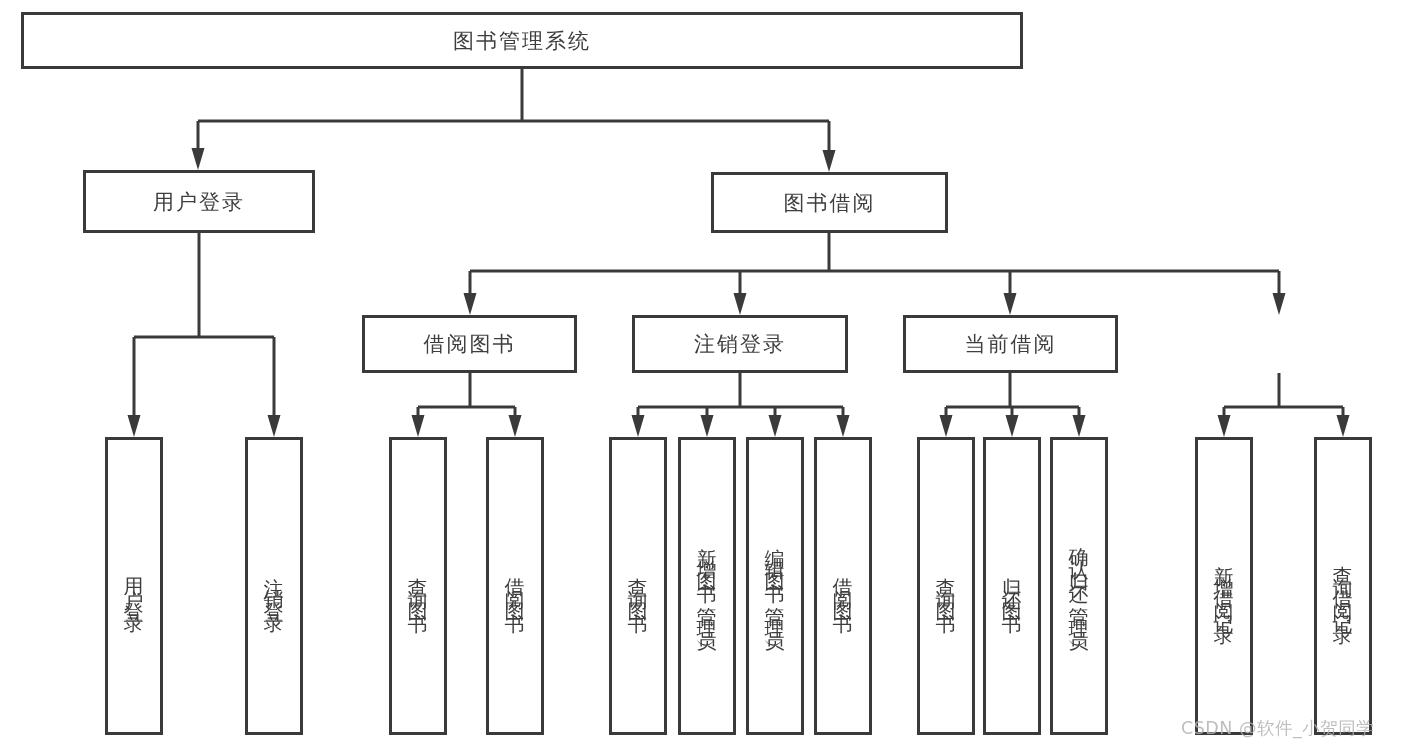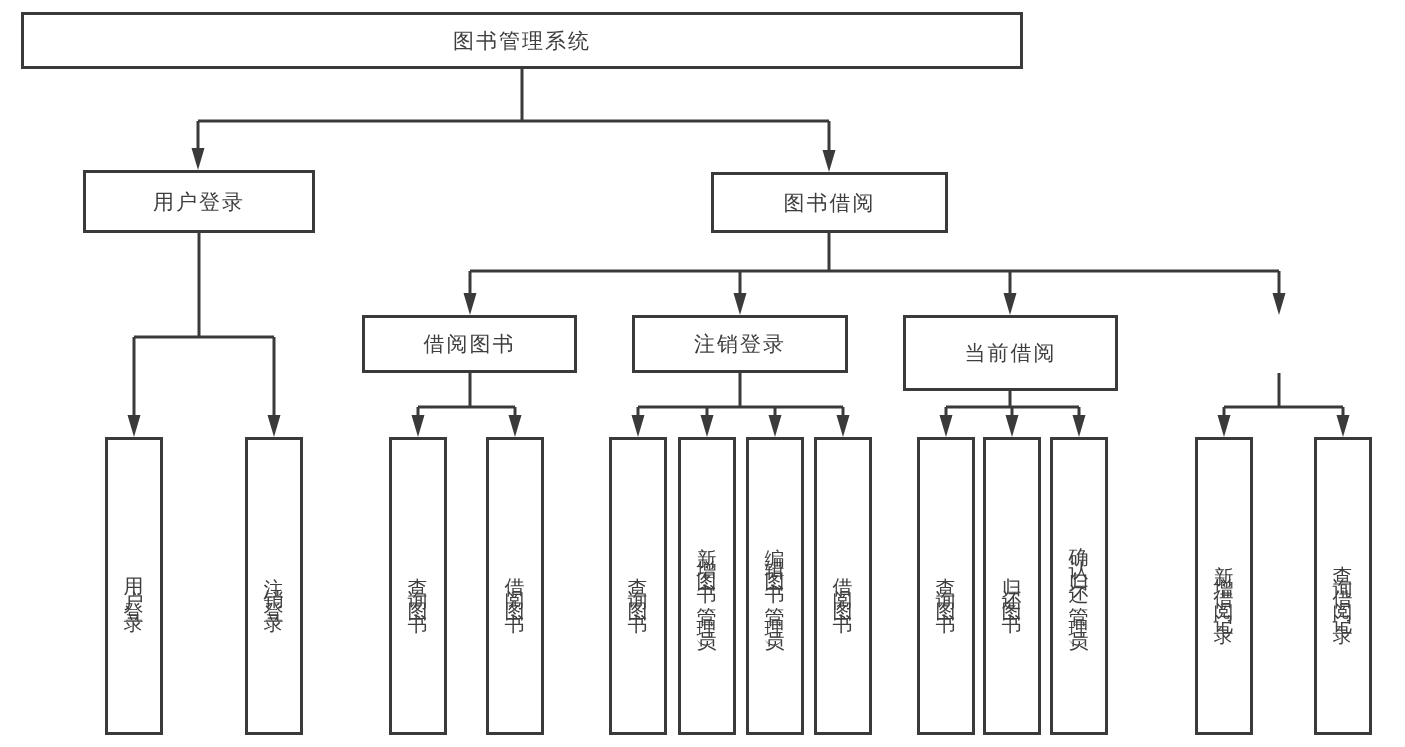"当前借阅" div.node { height: 76px -> 58px }
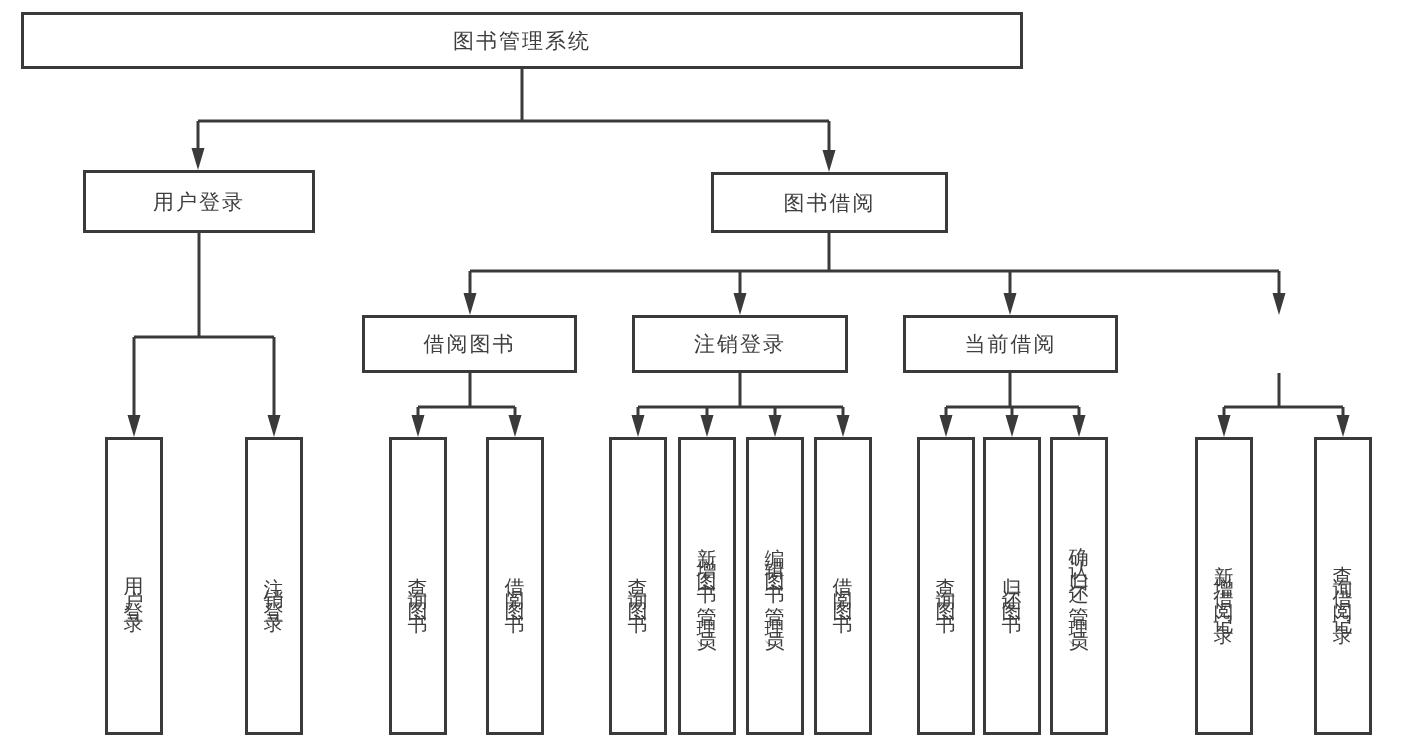"CSDN @软件_小贺同学" div.watermark { html: none -> <div>CSDN @软件_小贺同学</div> }
